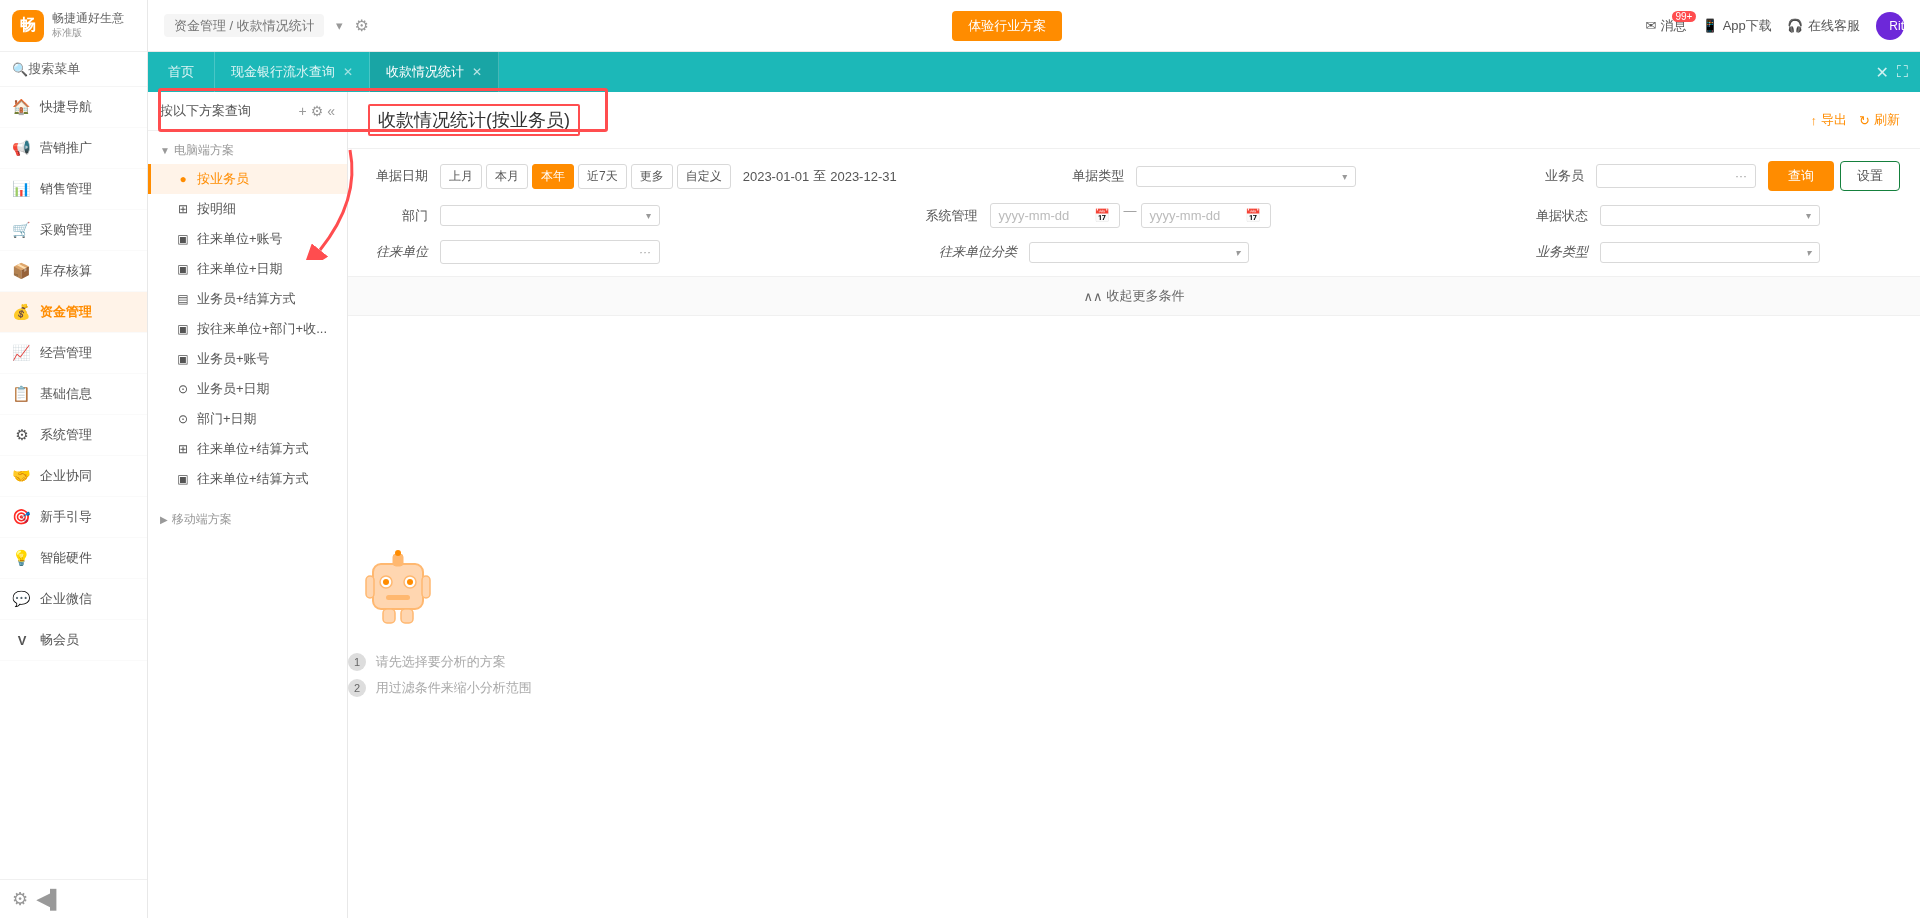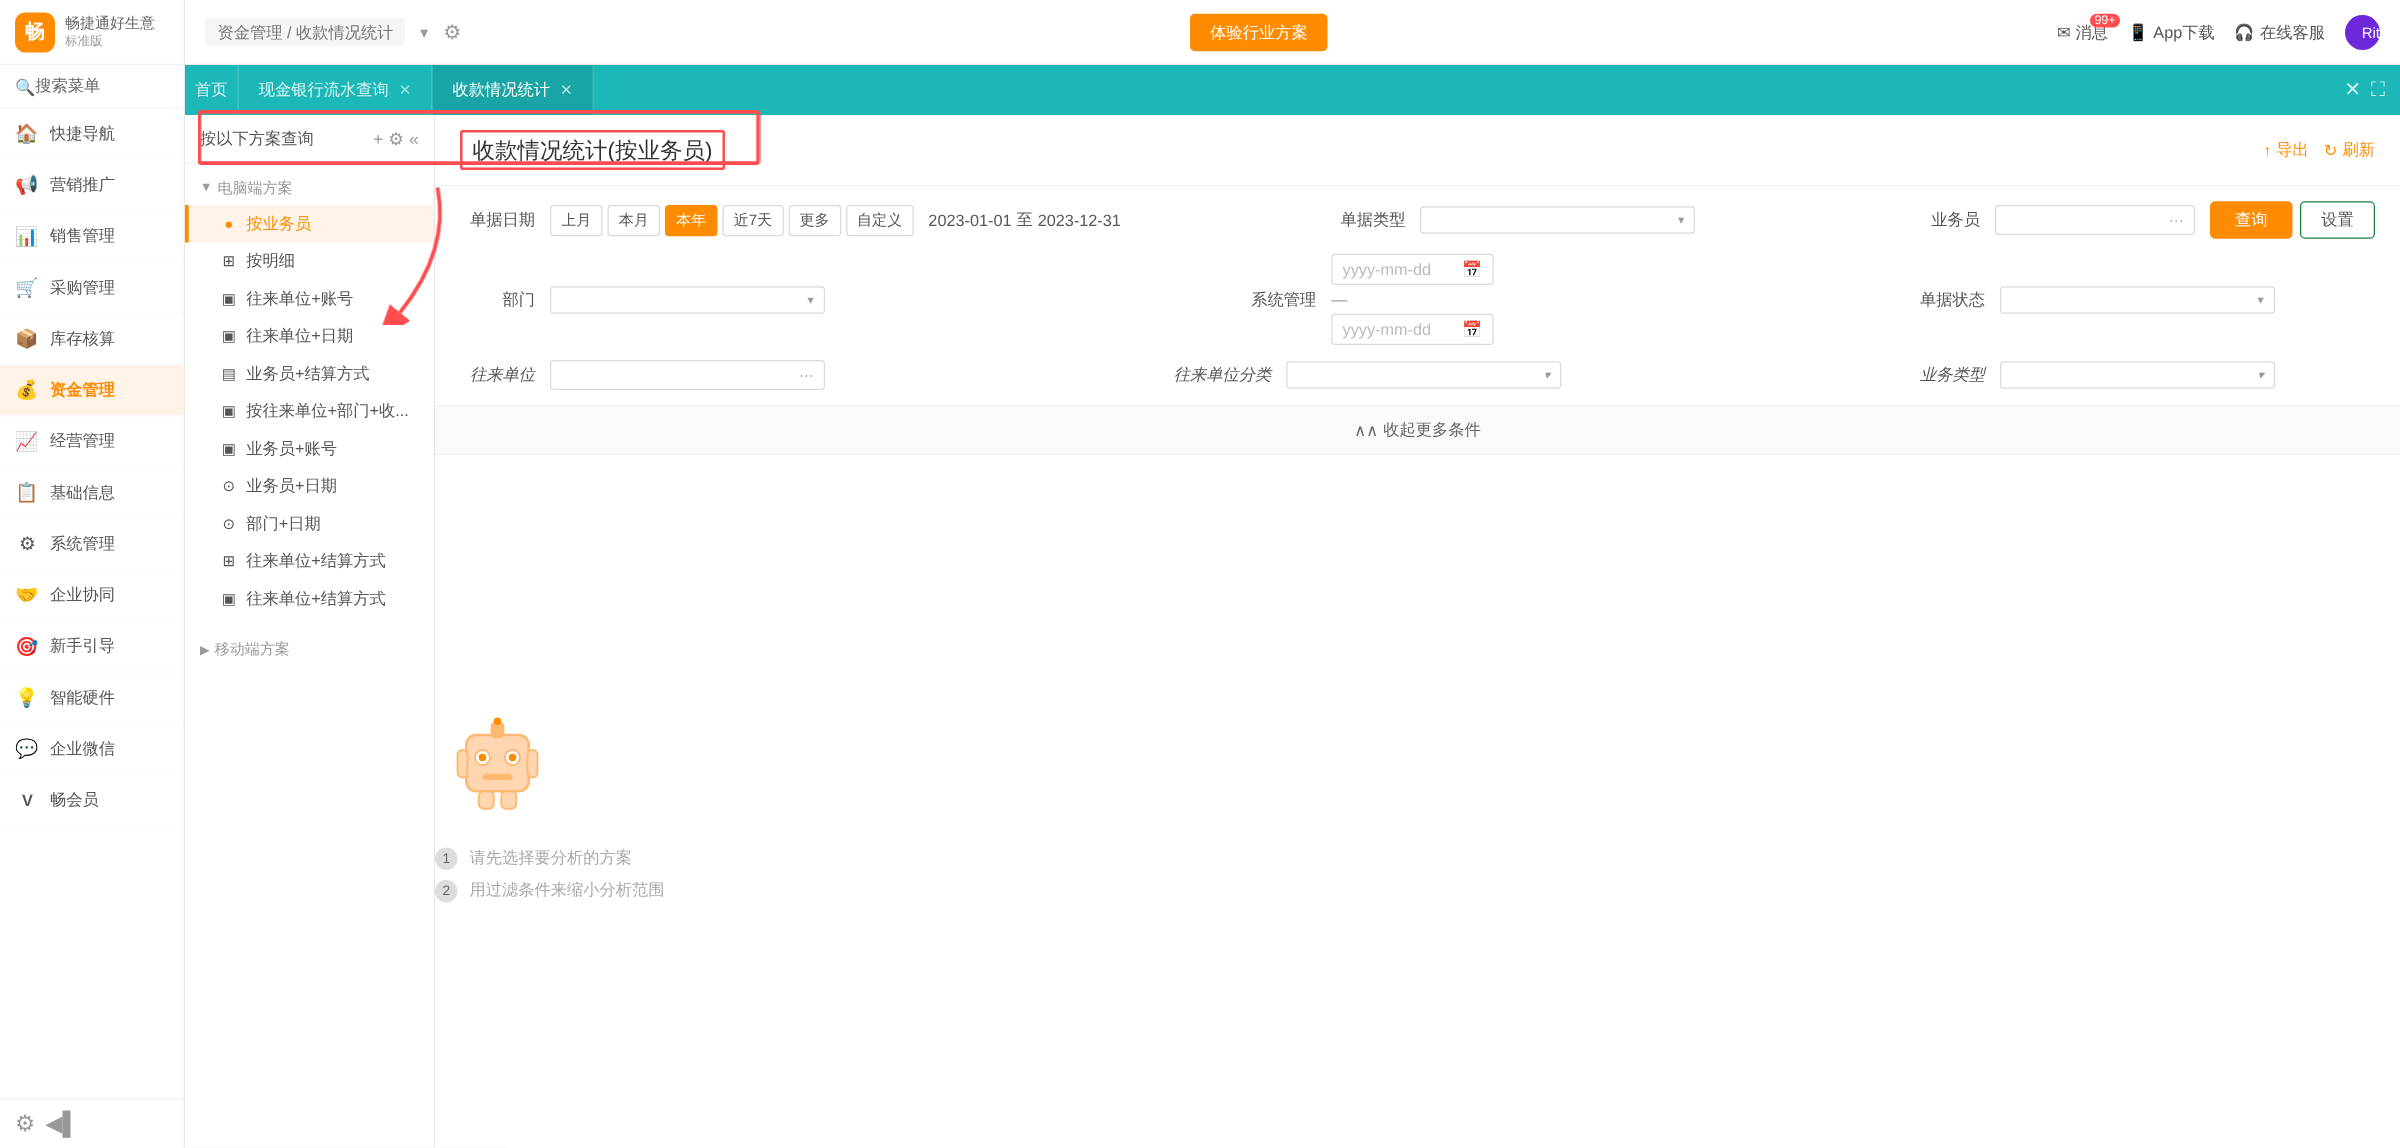"首页" .tab-item.home { padding: 0 8px -> 0 20px }
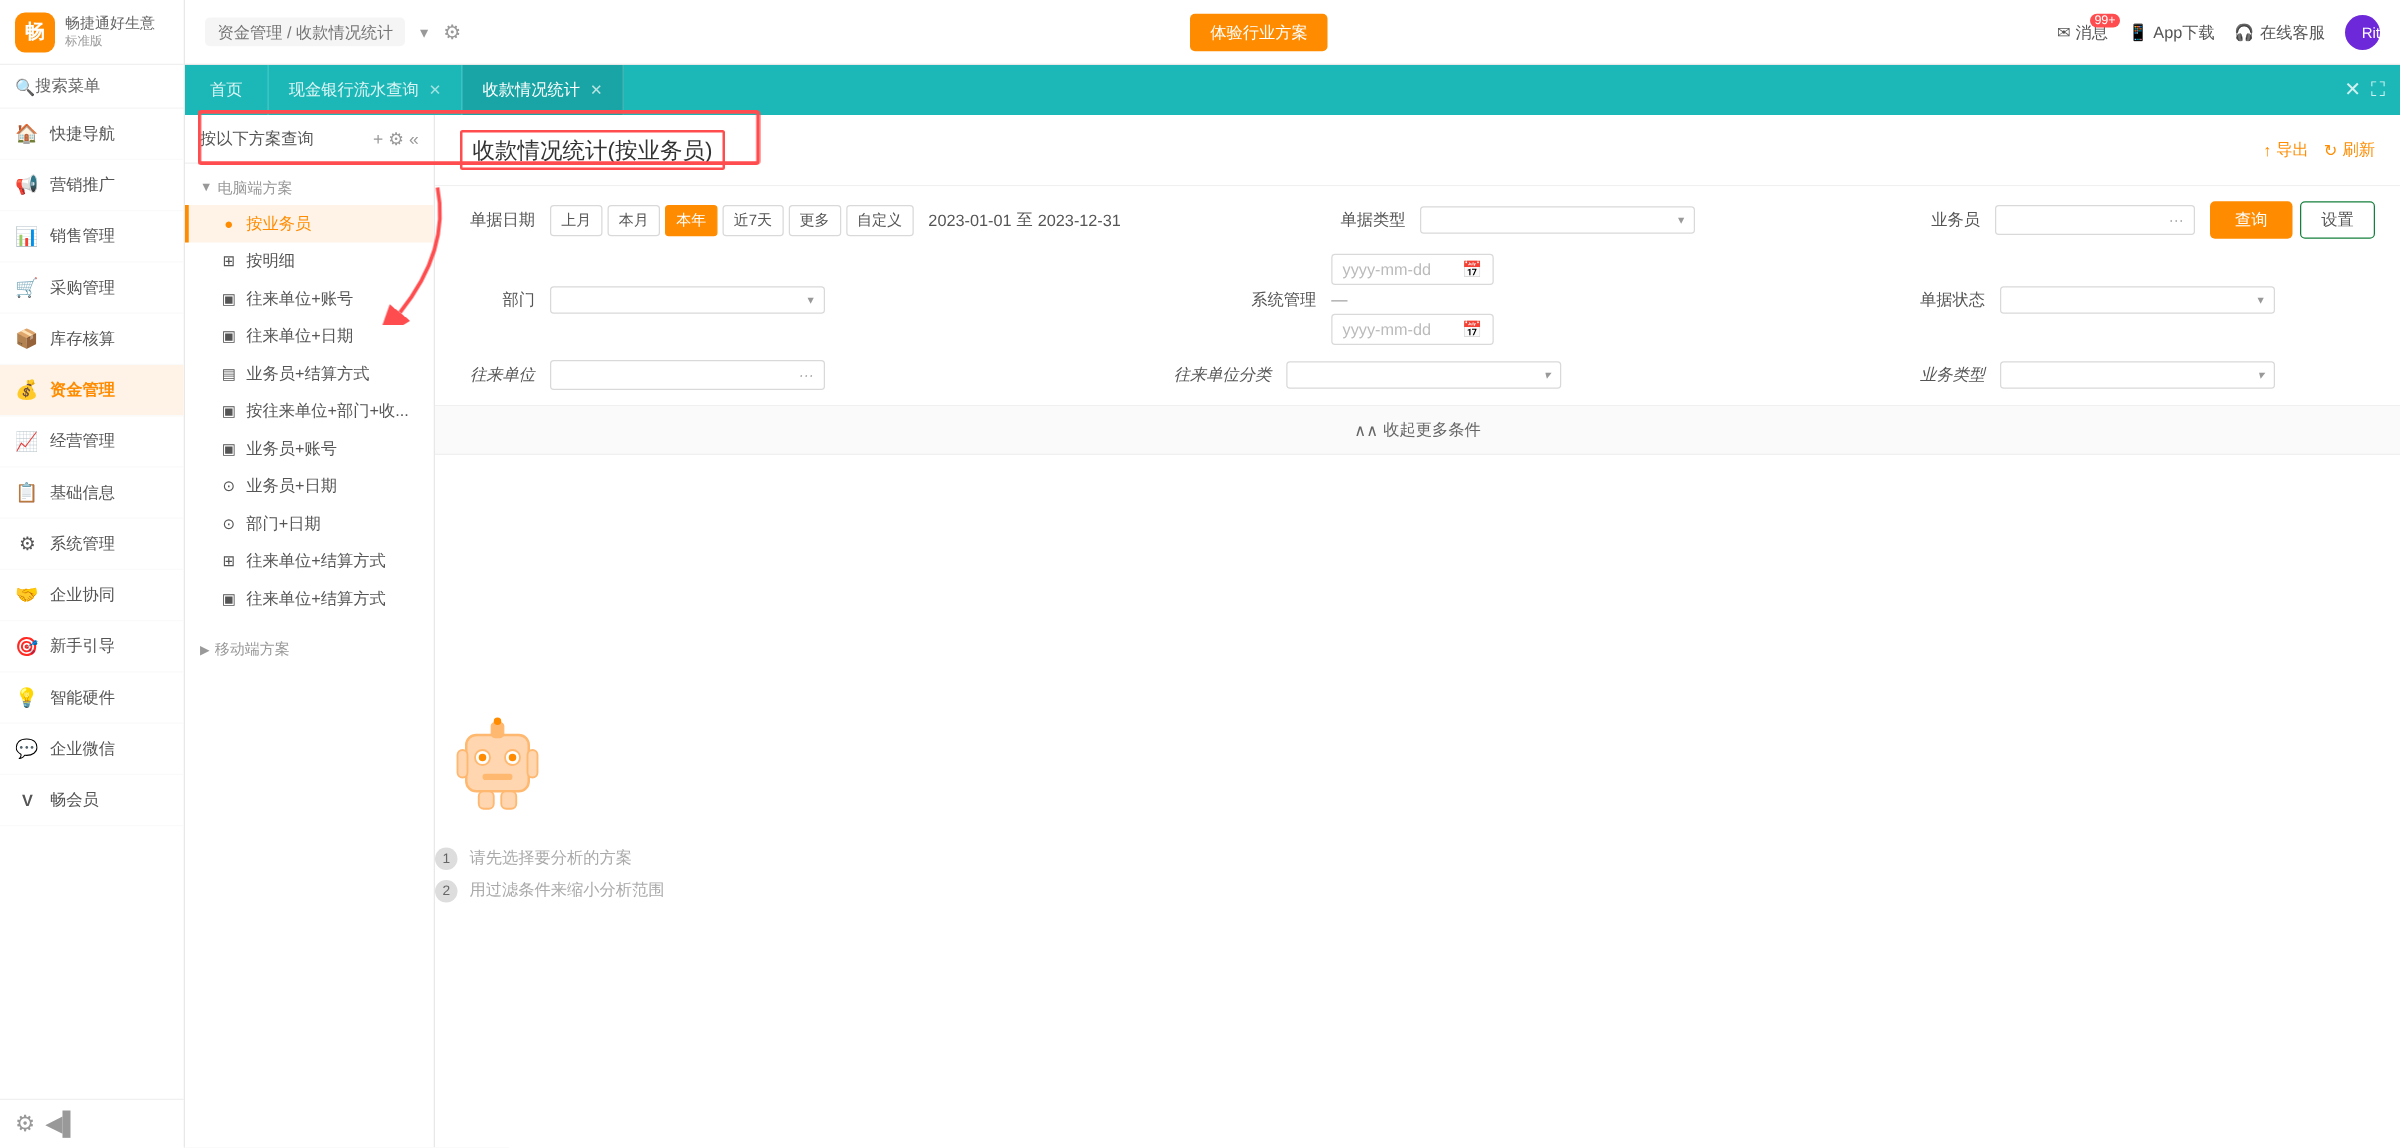"yyyy-mm-dd" .date-input-group { flex-direction: column -> none }
